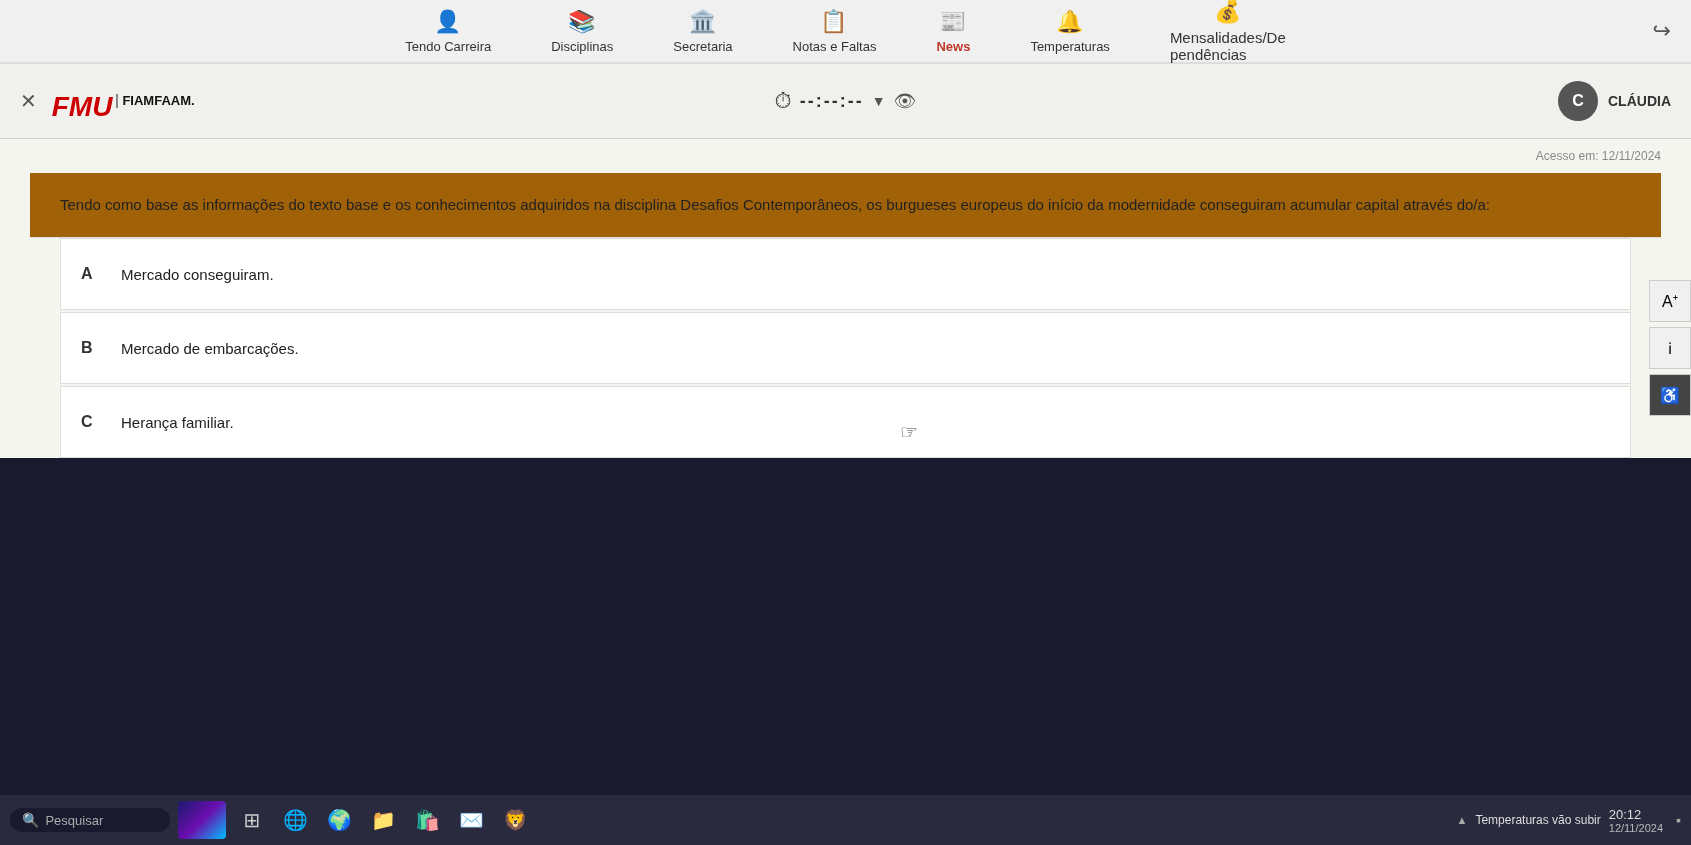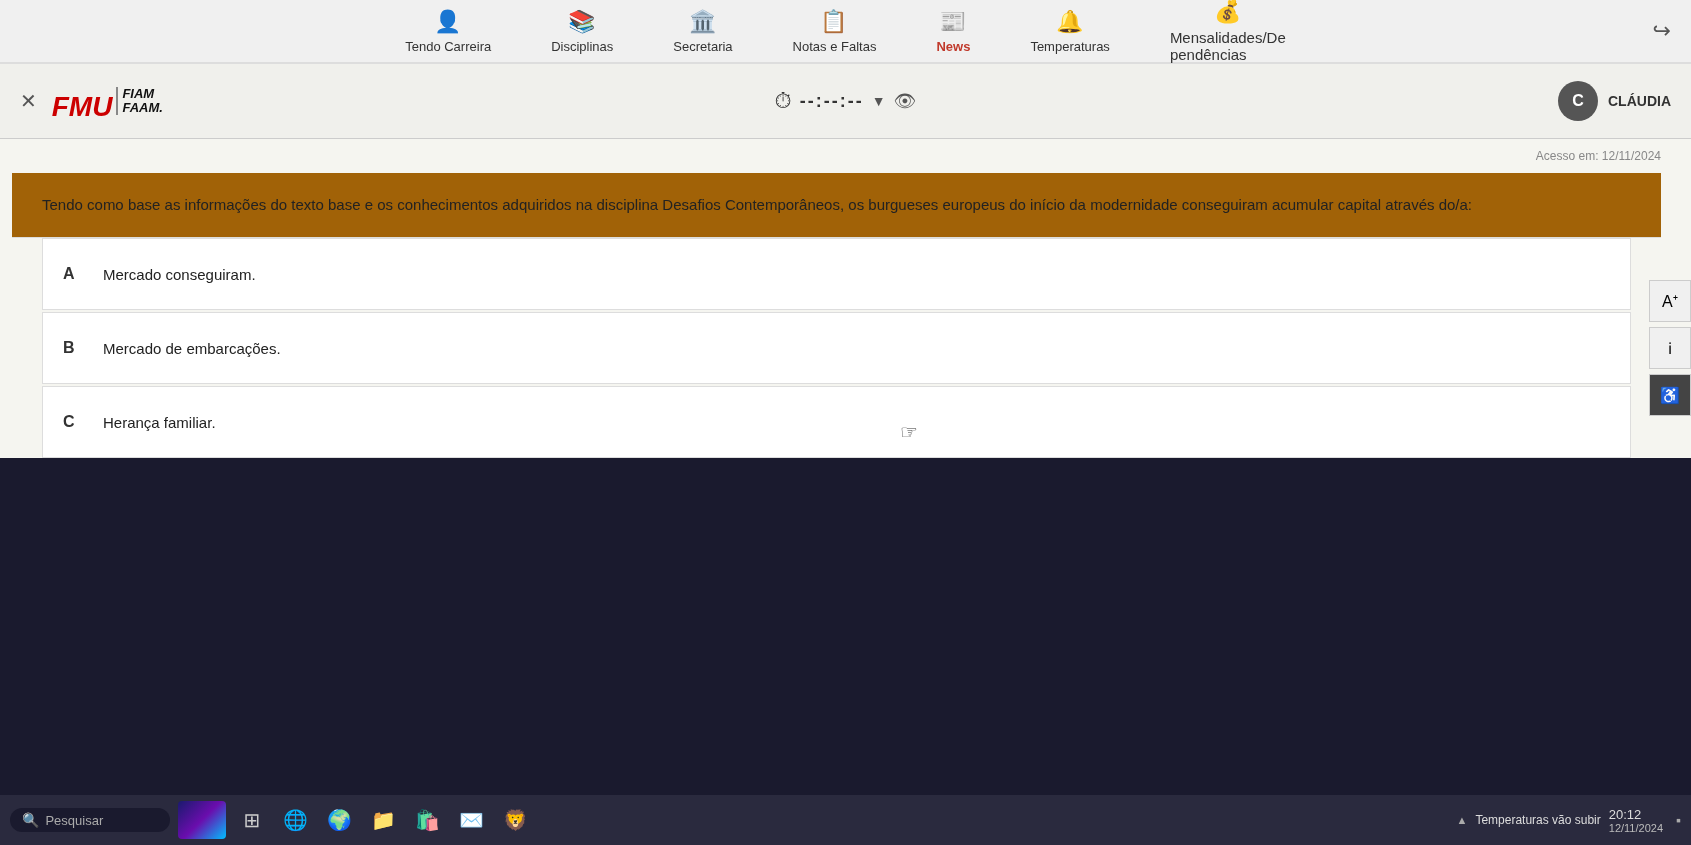"FIAM" .logo-fiam-faam { flex-direction: column -> row; font-style: italic -> none }
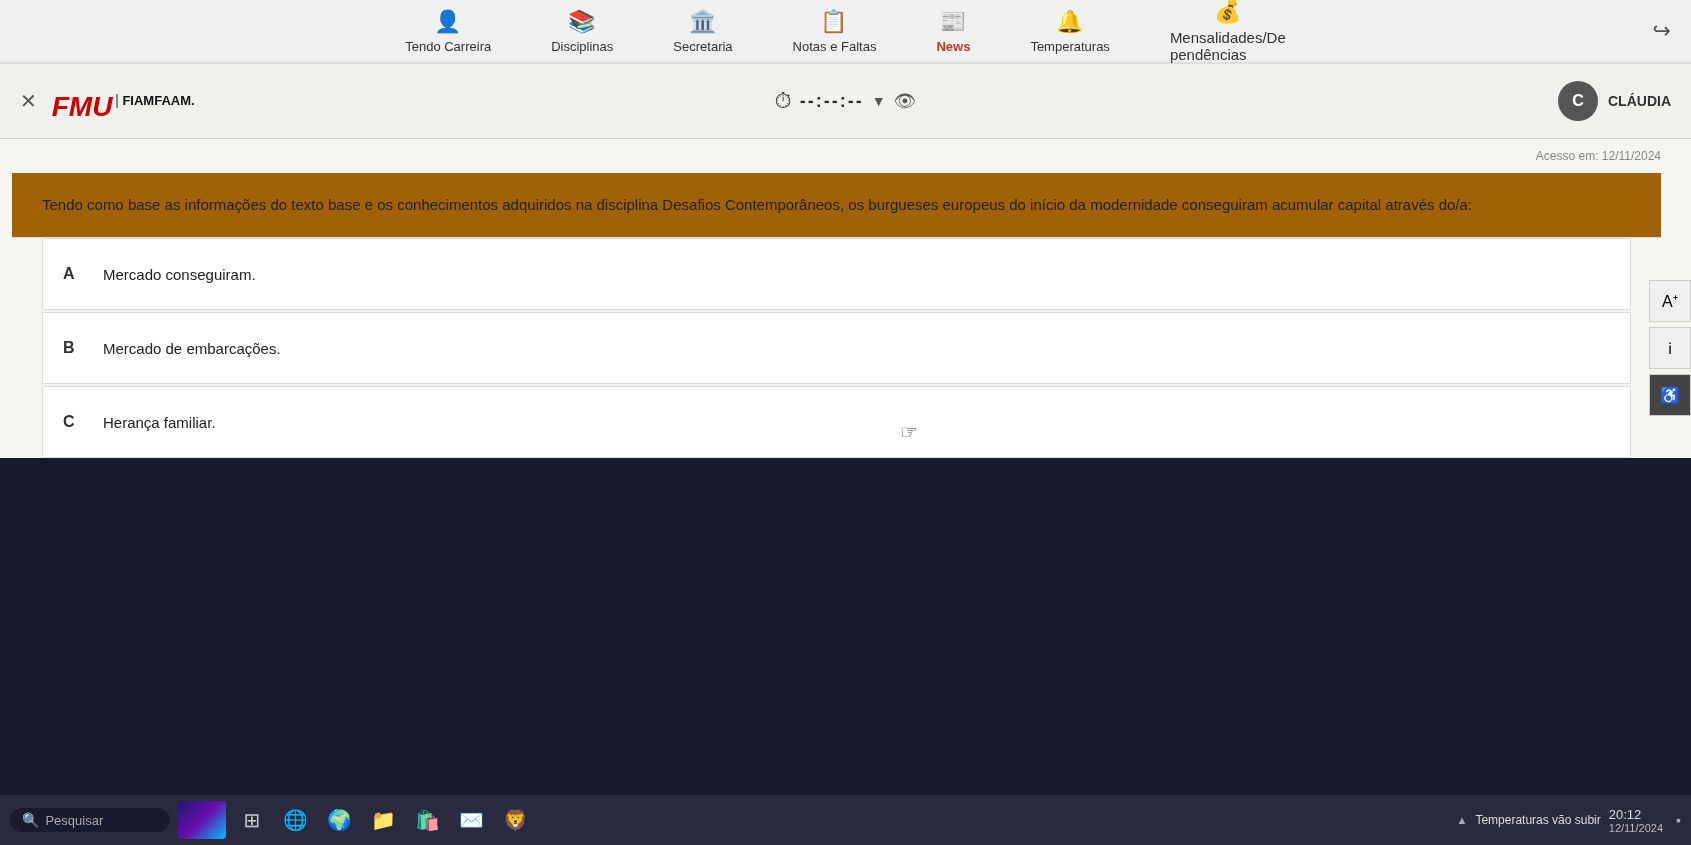"Acesso em: 12/11/2024" div { padding: 10px 30px 0 12px -> 10px 30px 0 30px }
